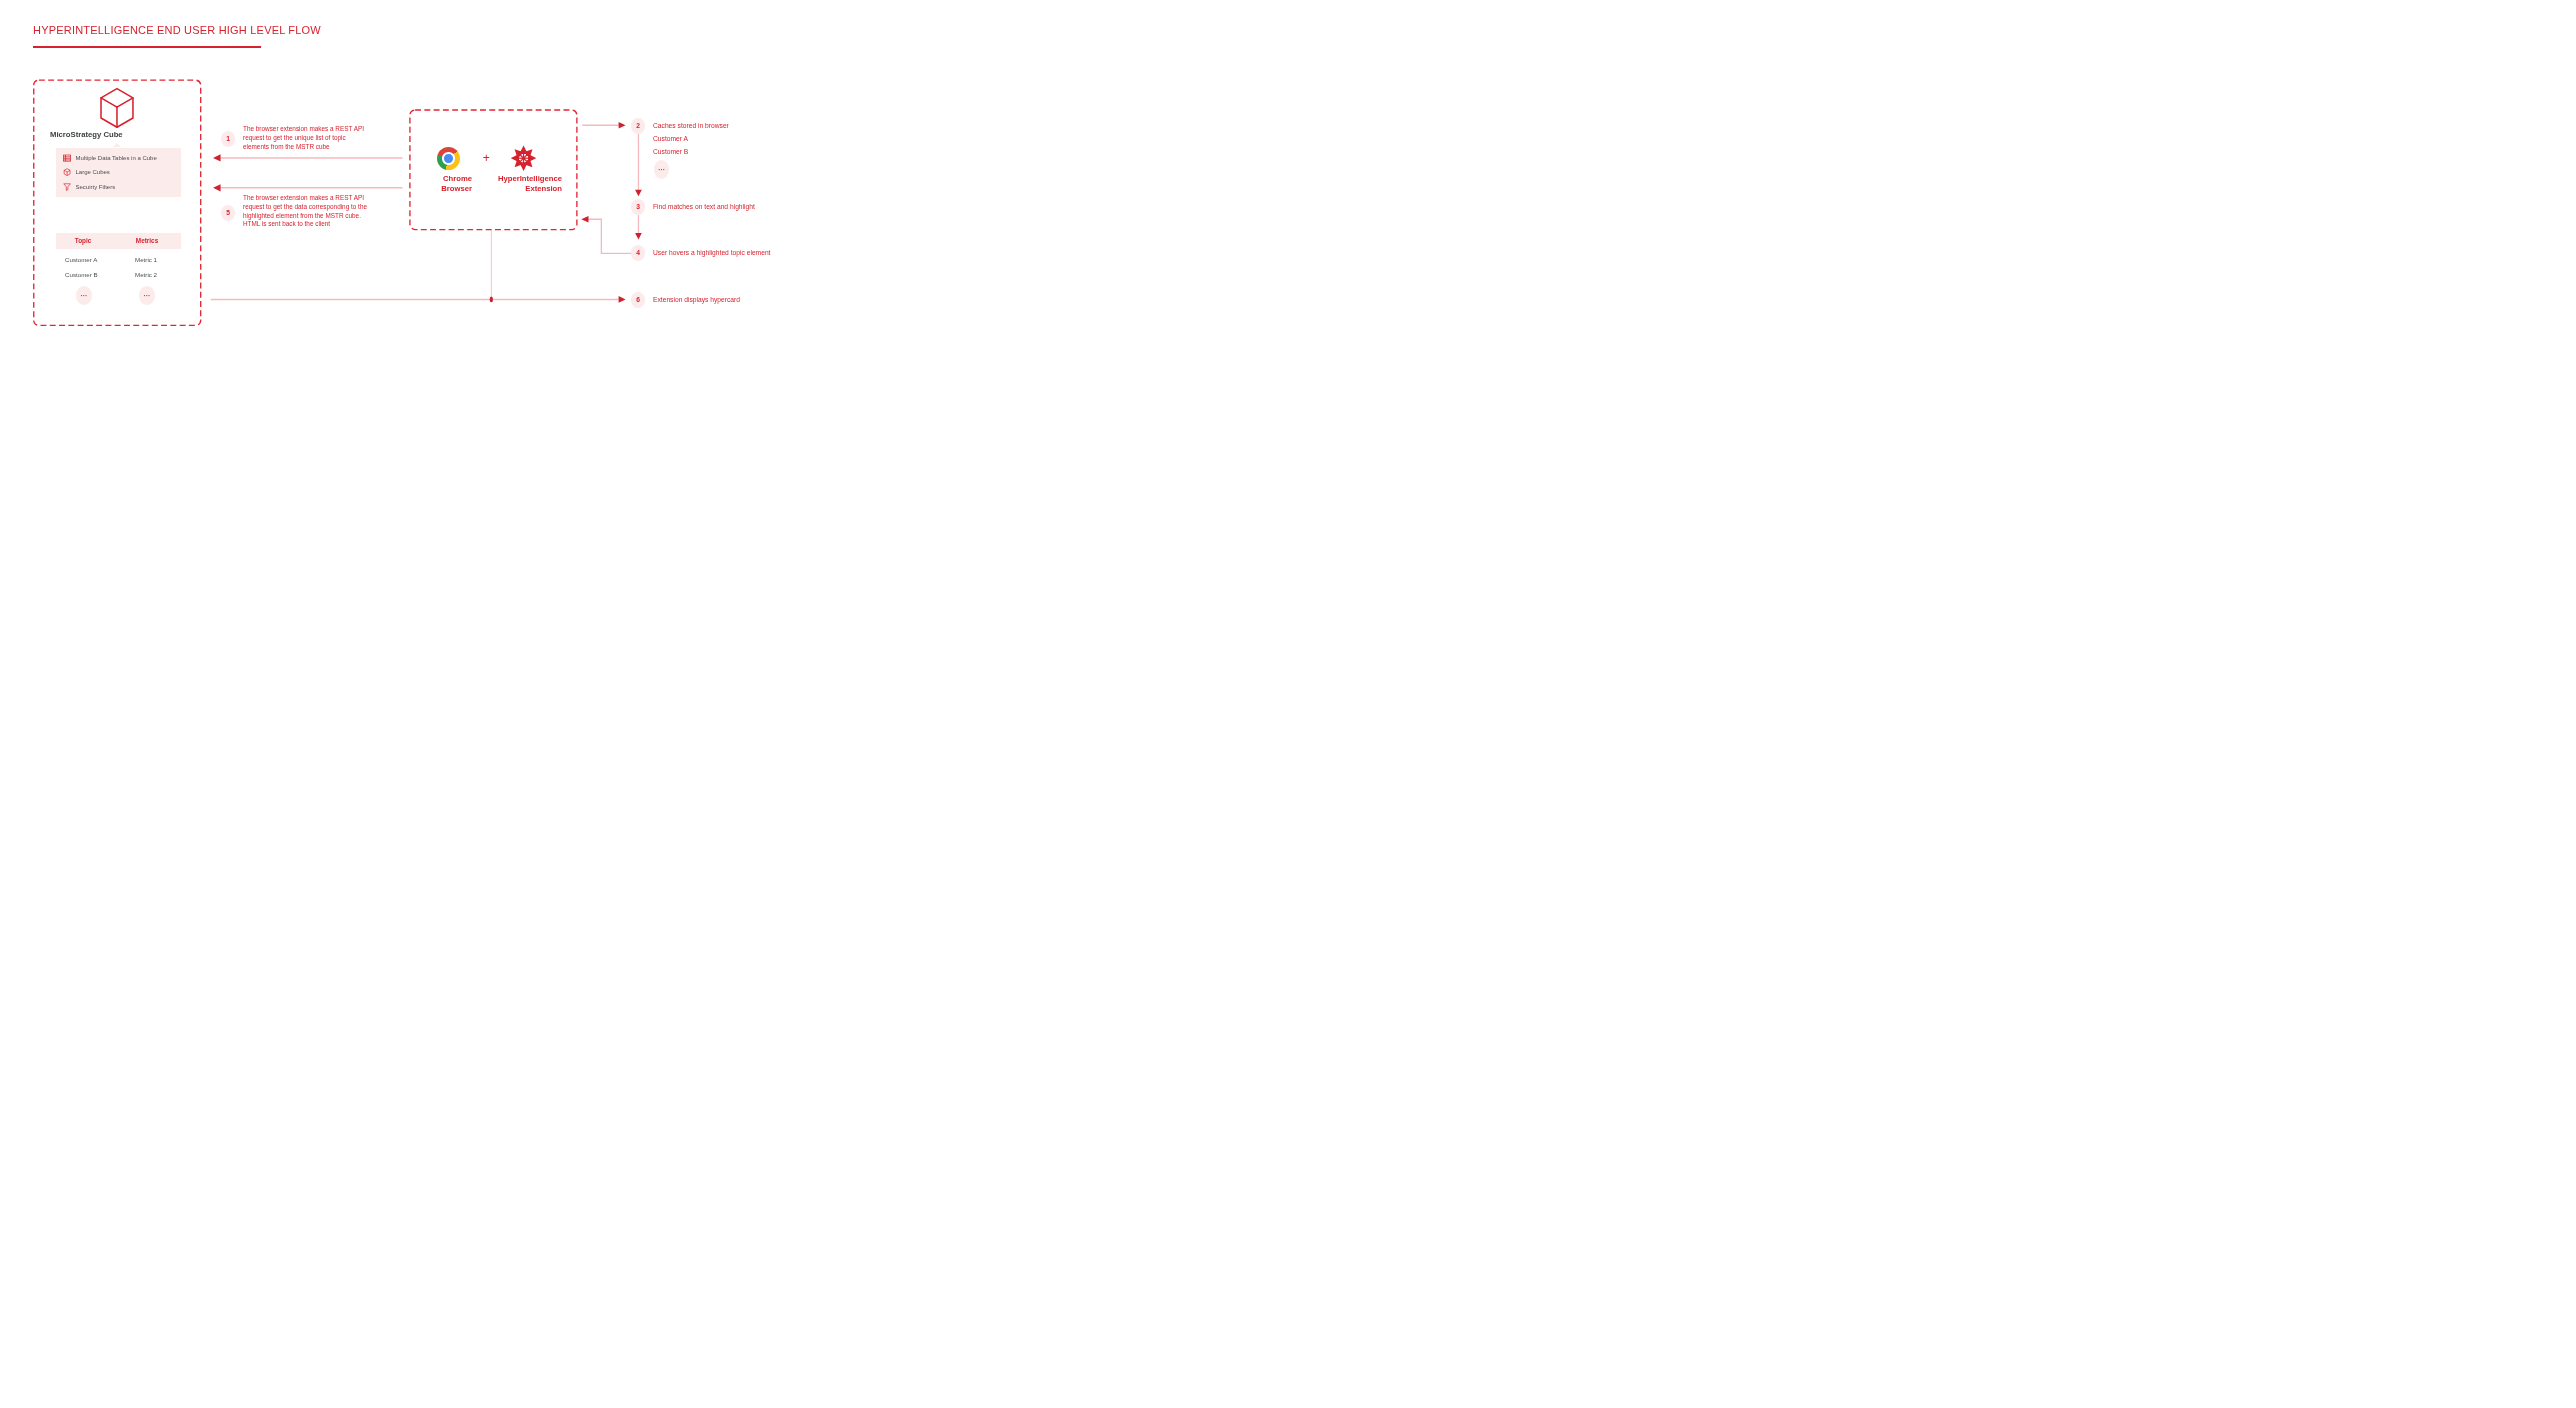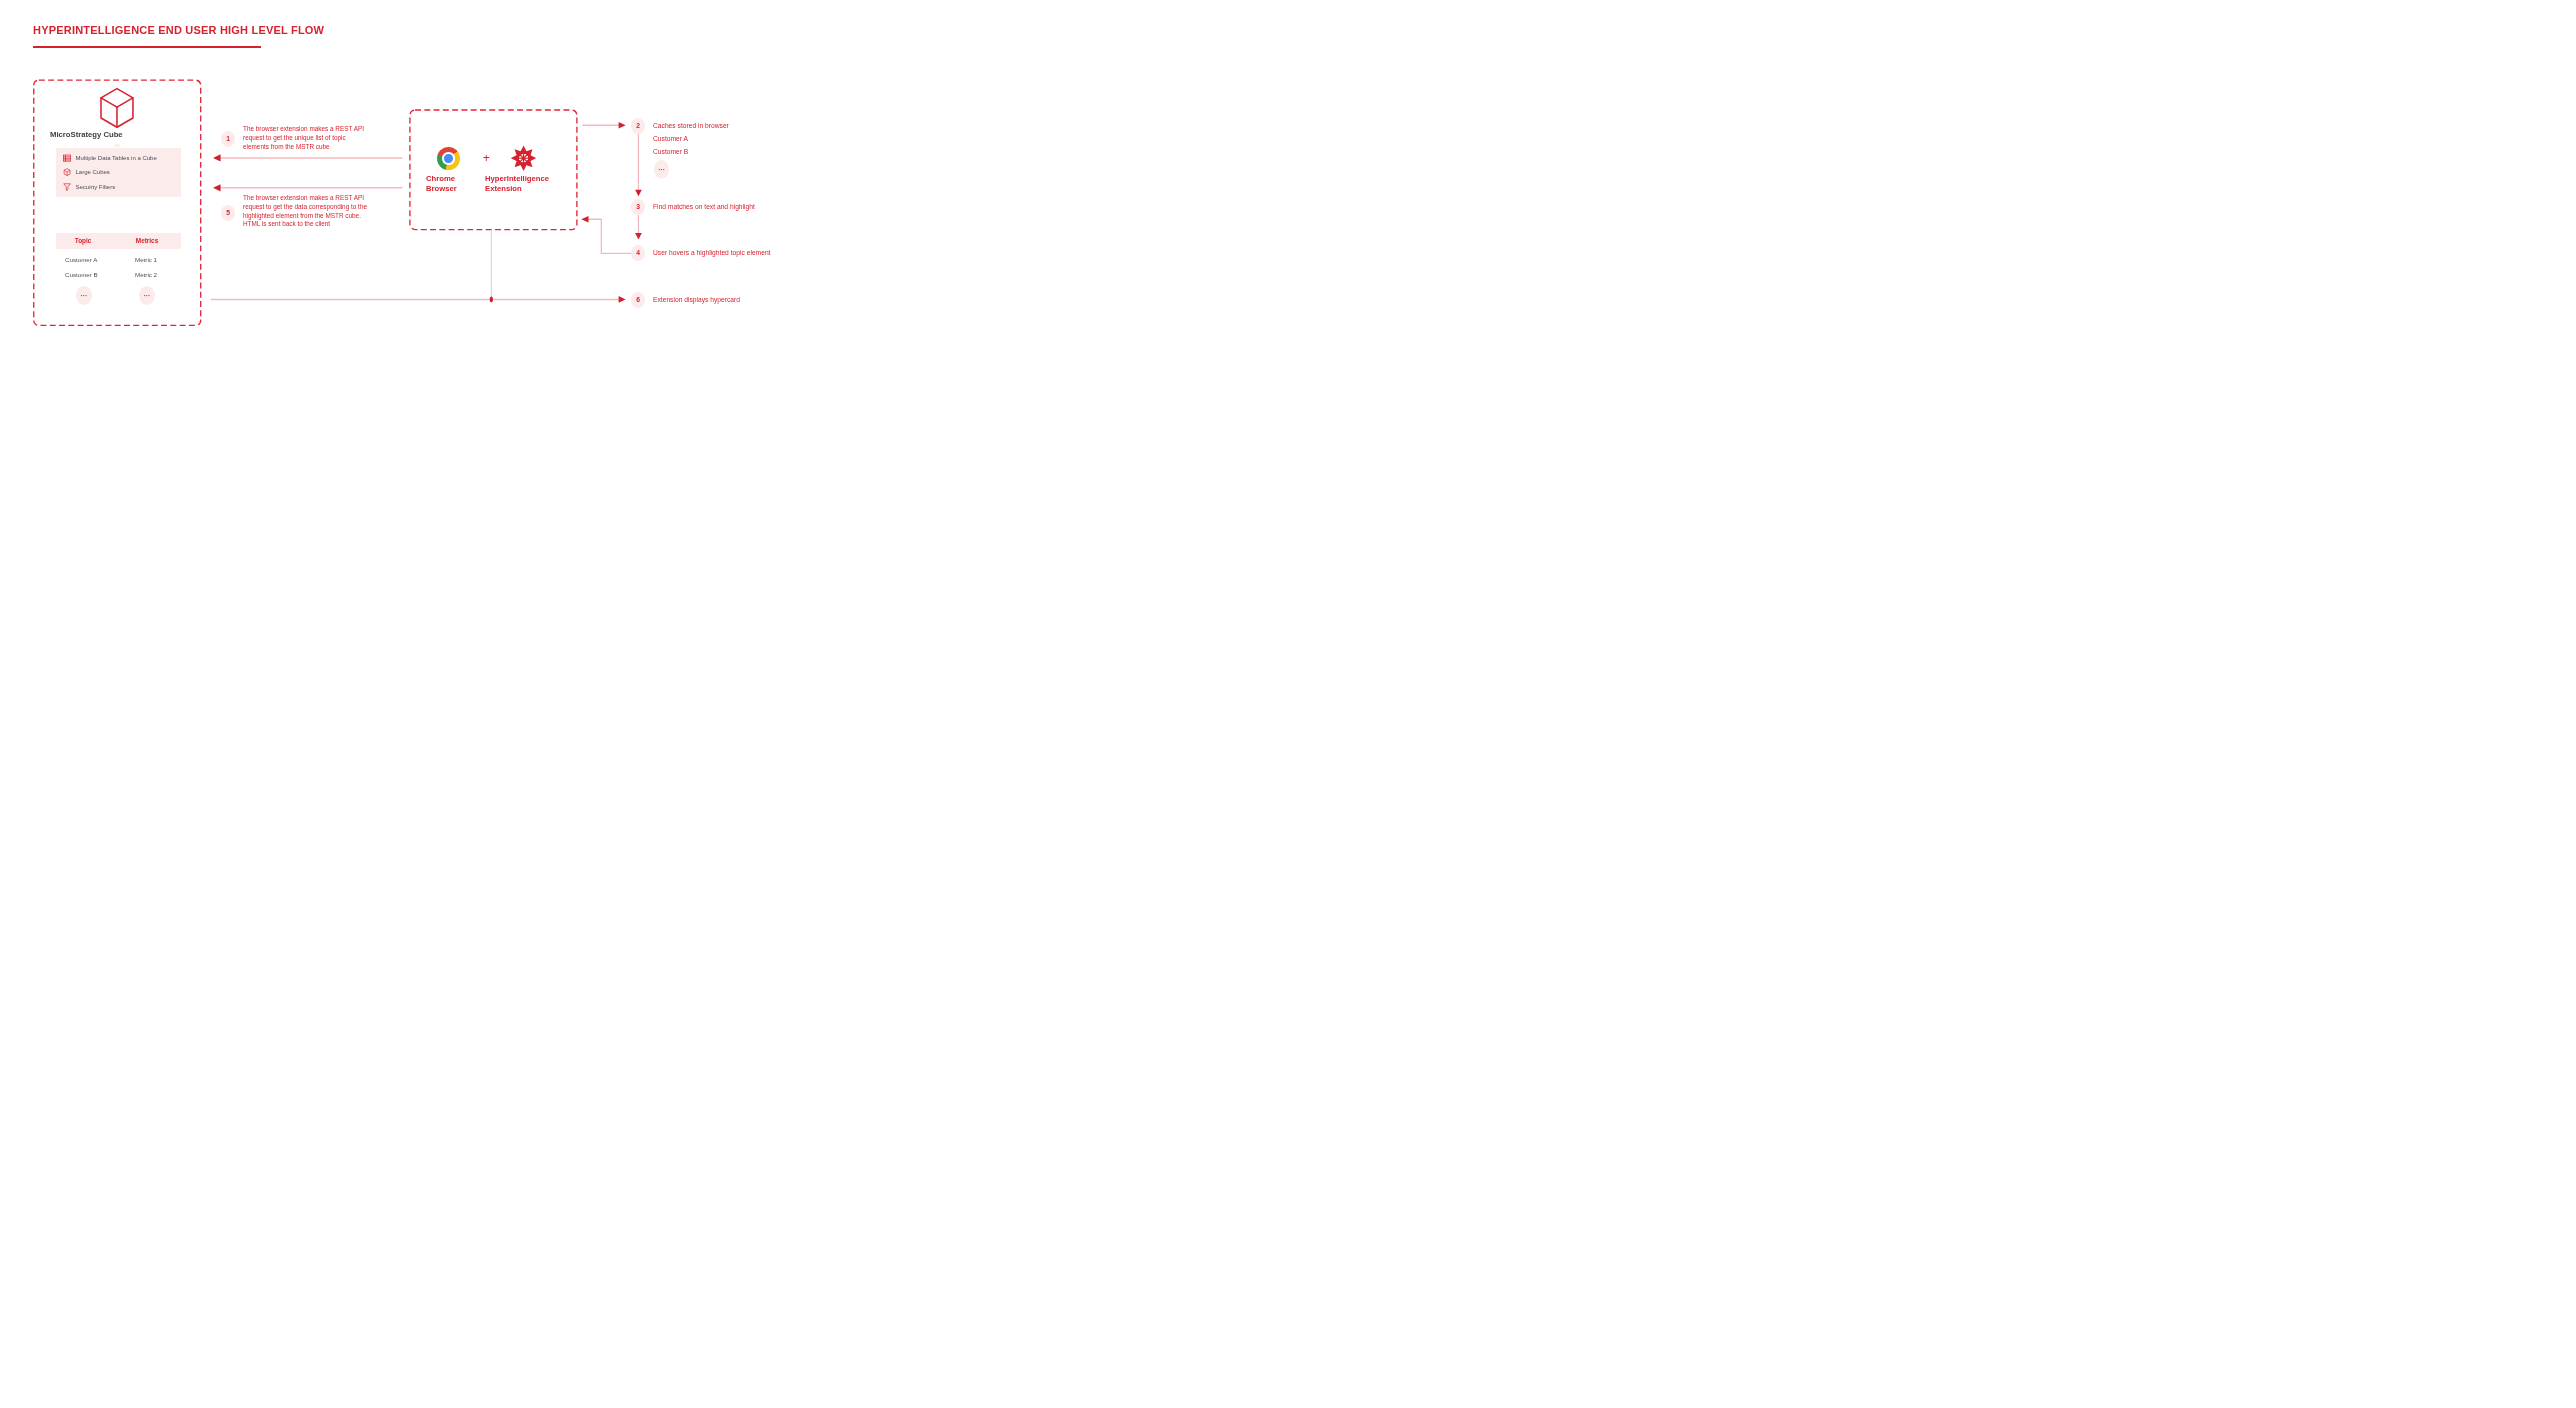"HYPERINTELLIGENCE END USER HIGH LEVEL" .page-title { font-weight: 700 -> 400 }
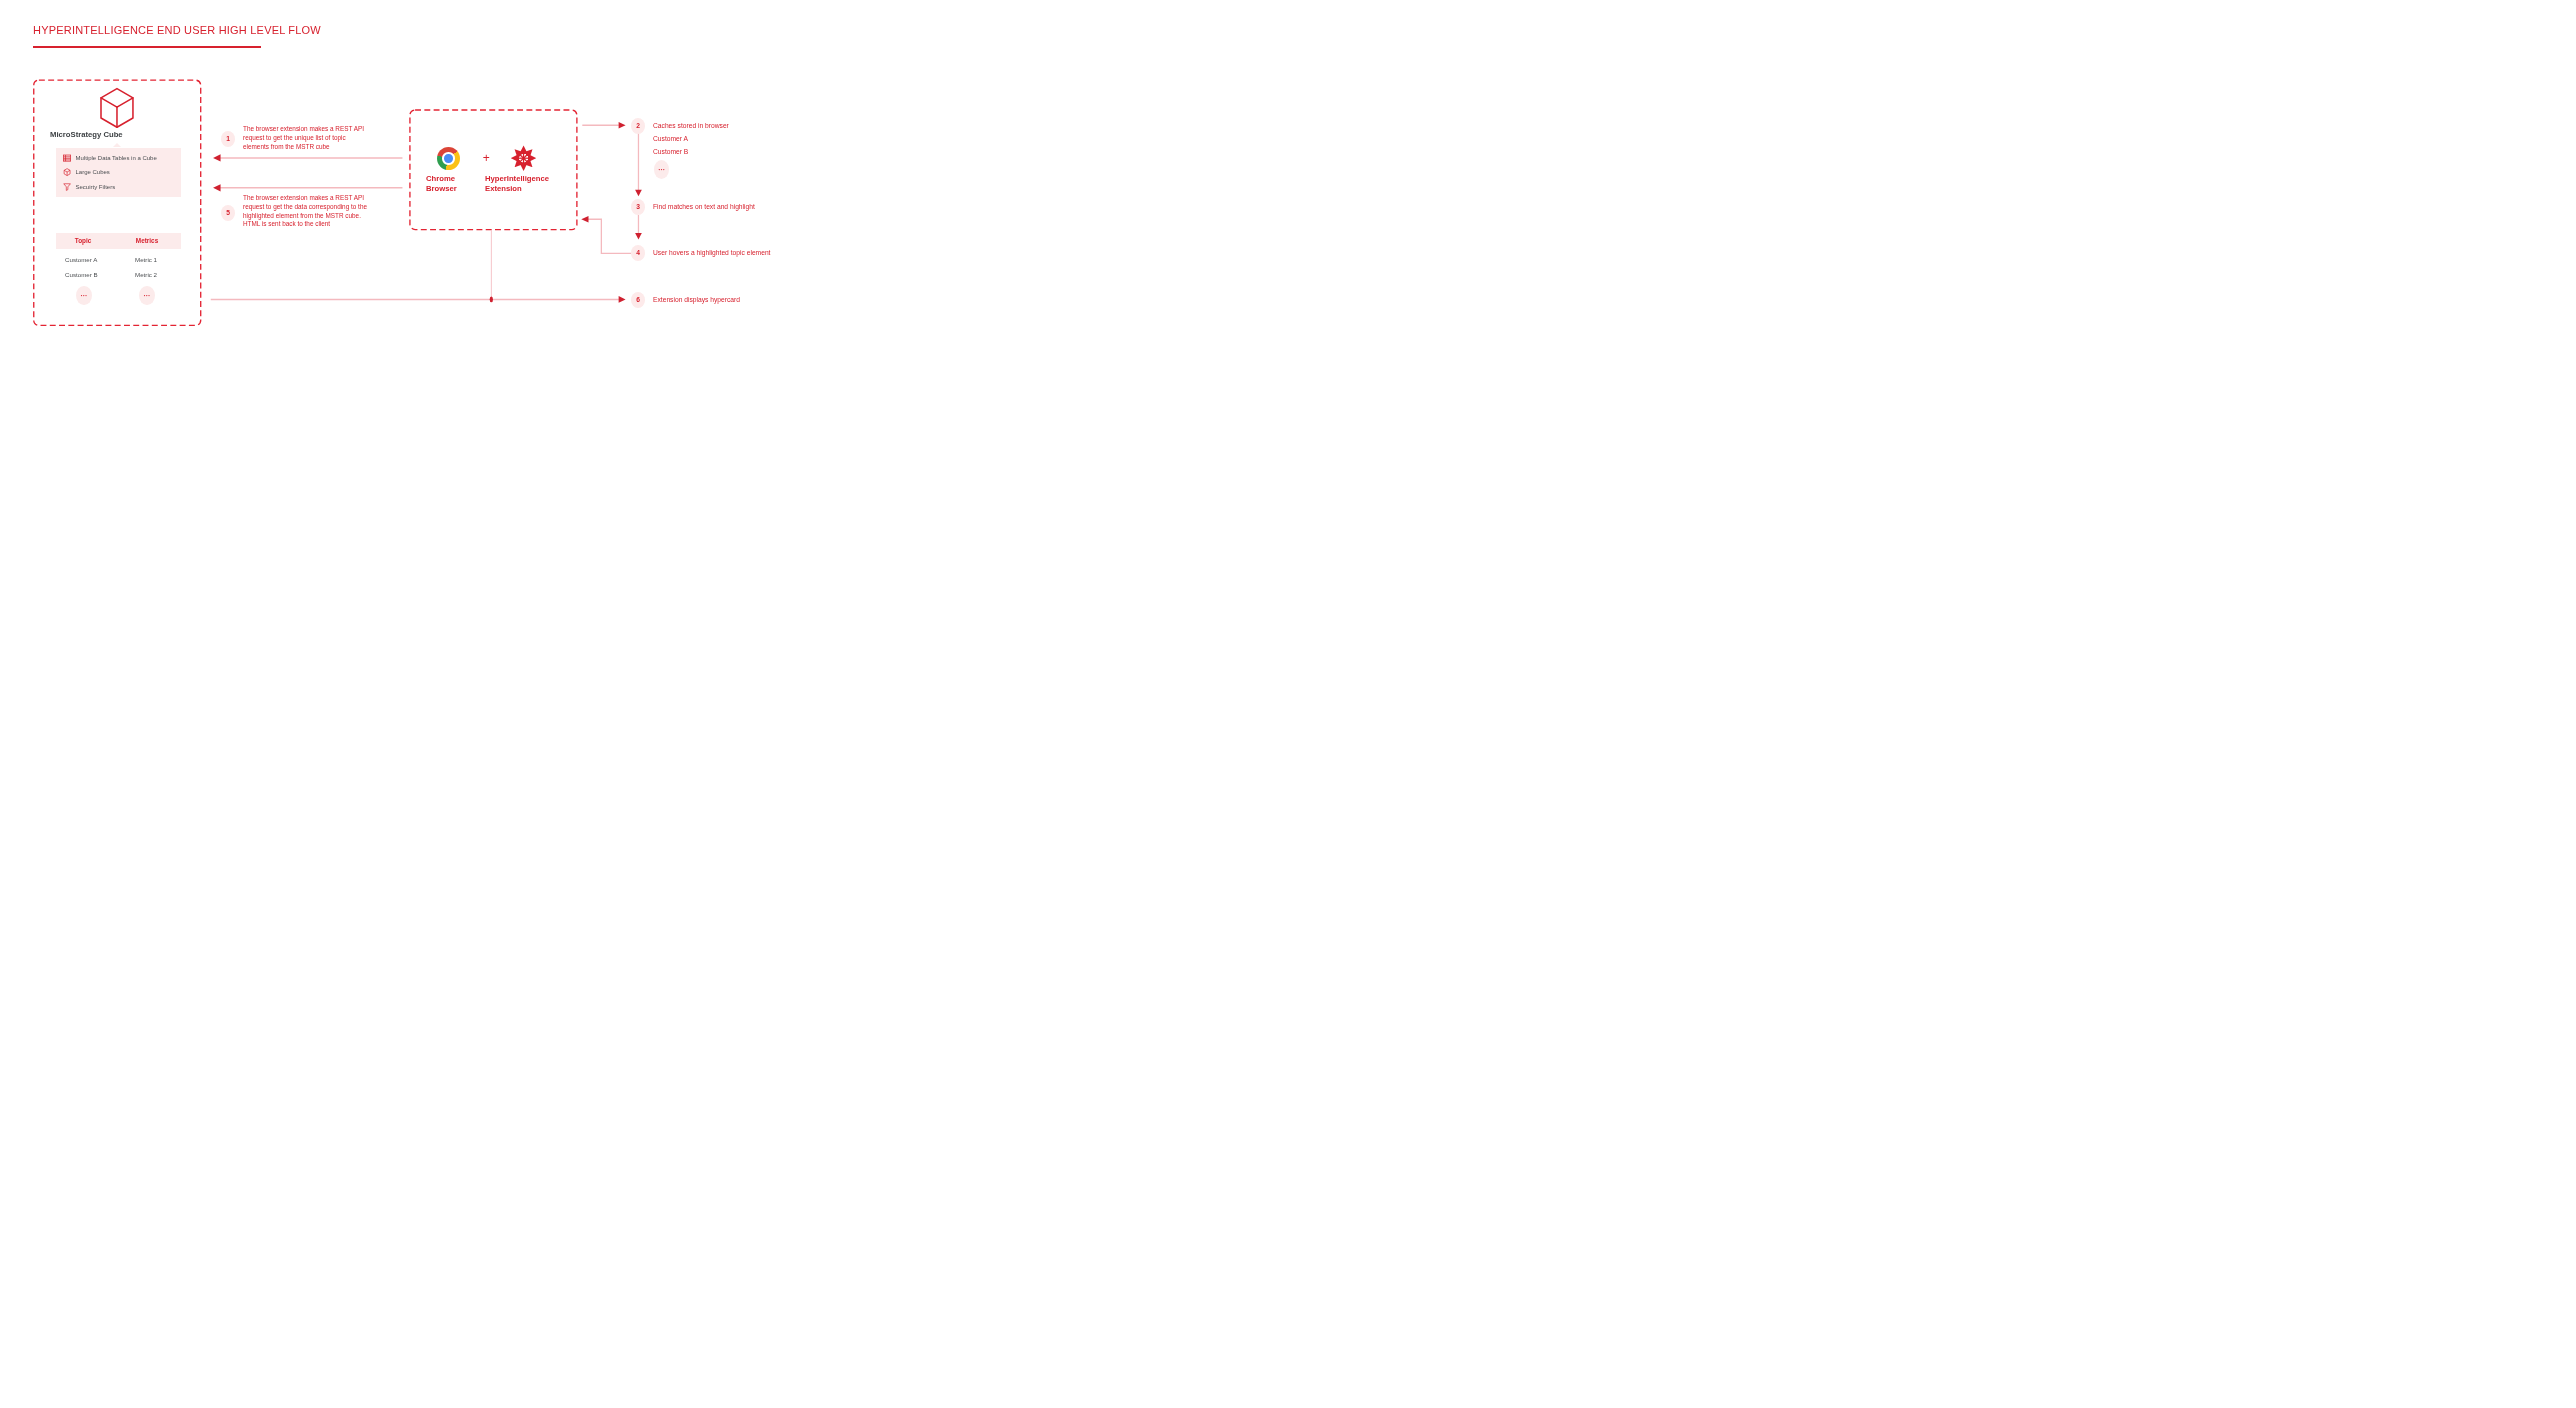"Chrome Browser" .box-label { text-align: left -> right }
